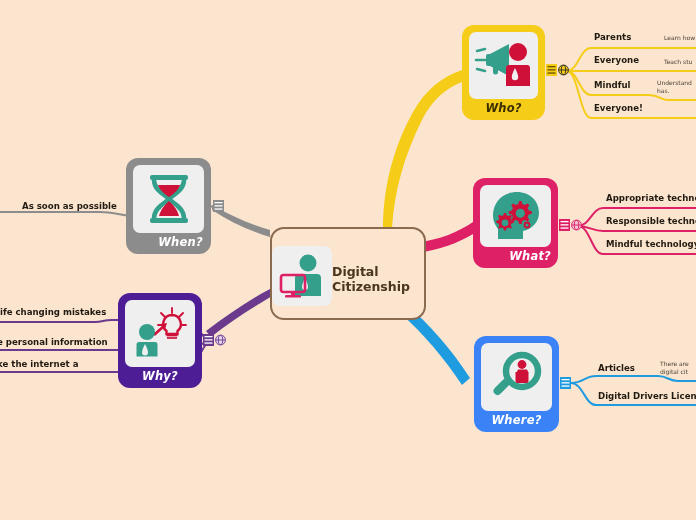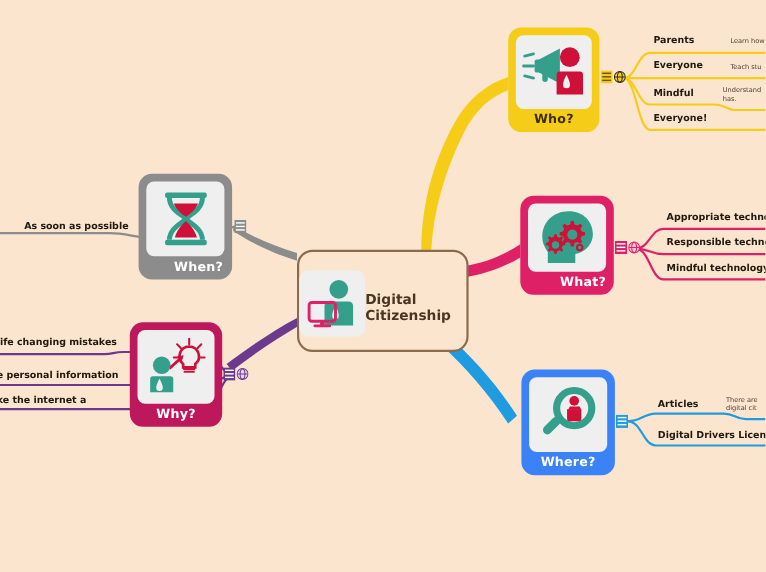"Who?" .node .caption { font-style: none -> italic }
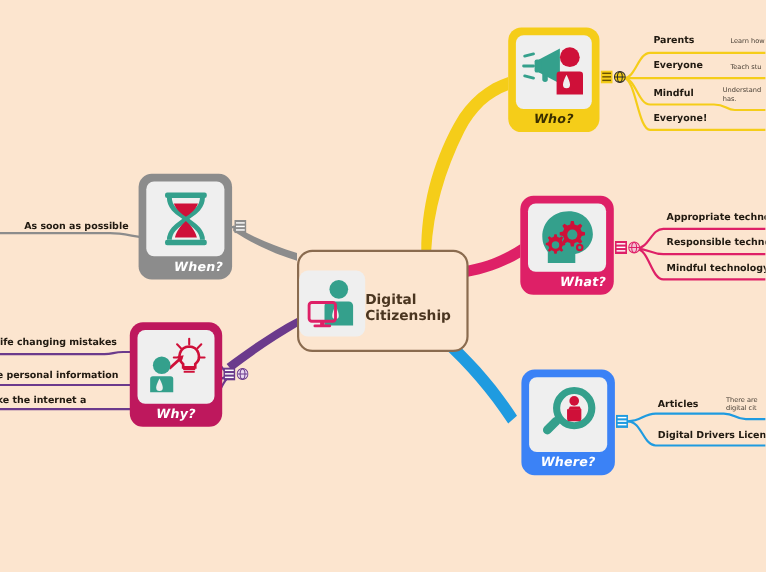"Why?" #node-why { background: #be185d -> #4c1d95 }
